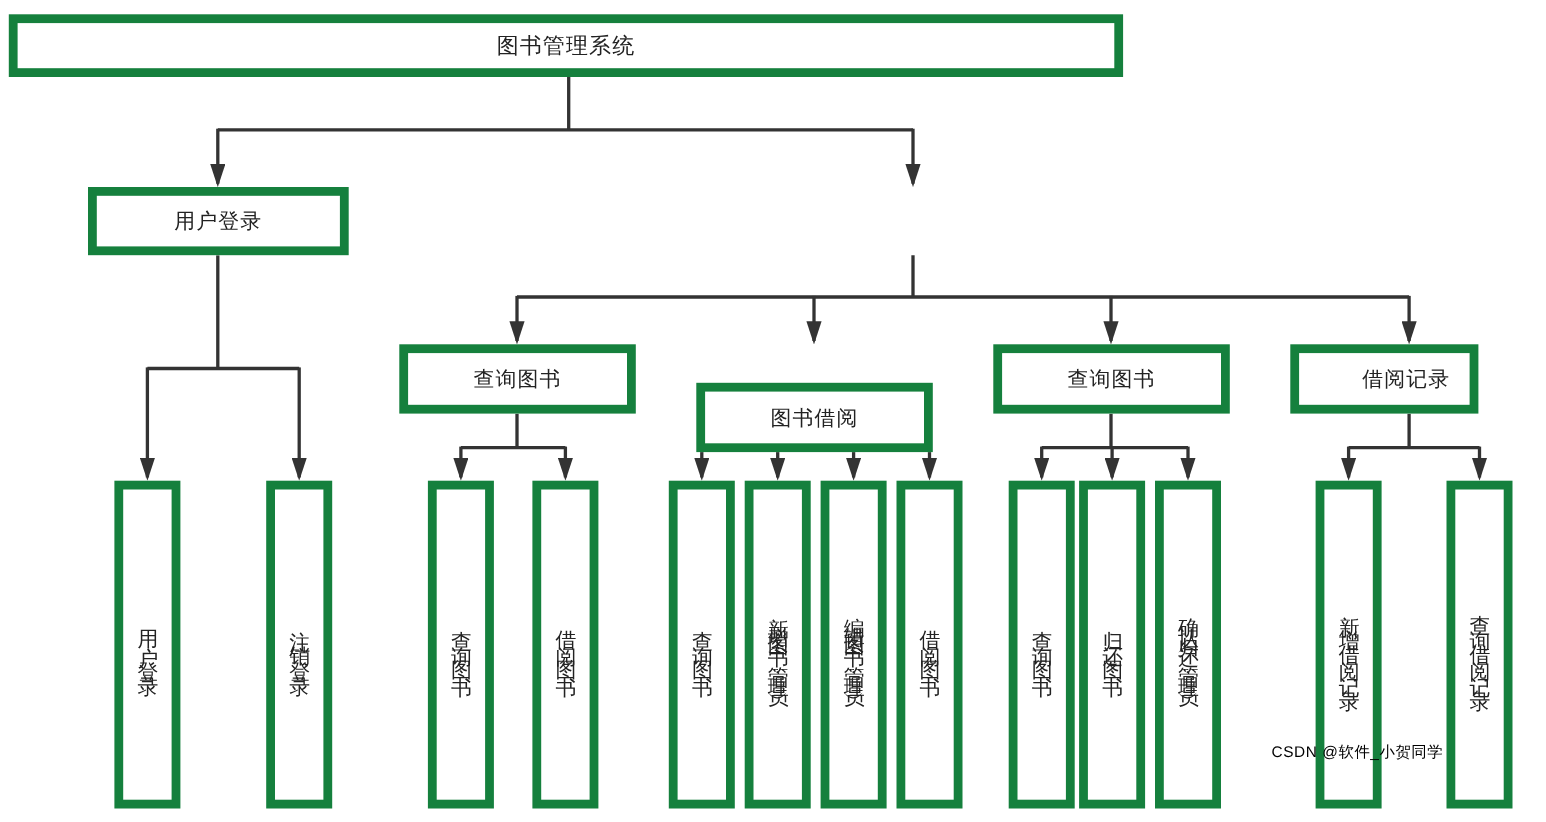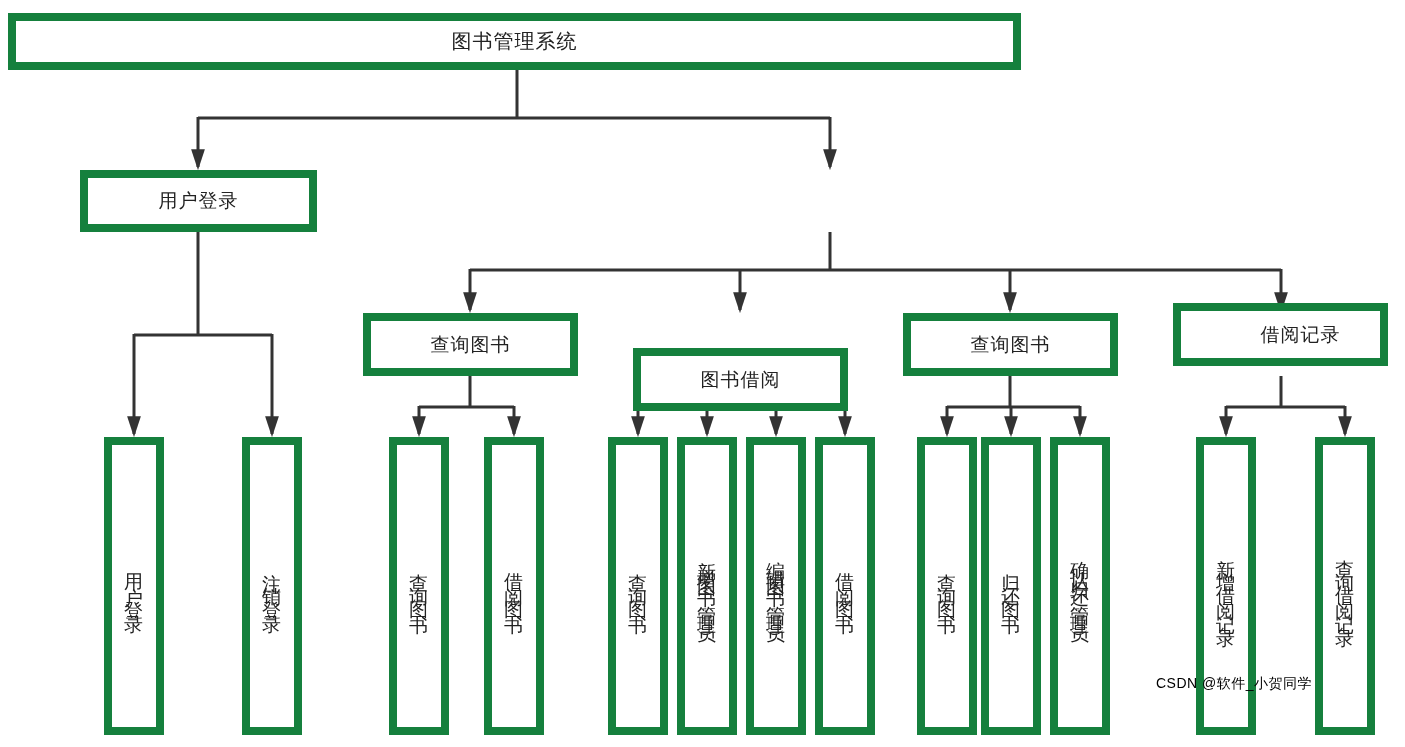"借阅记录" div.box { top: 303px -> 313px; width: 215px -> 171px }
